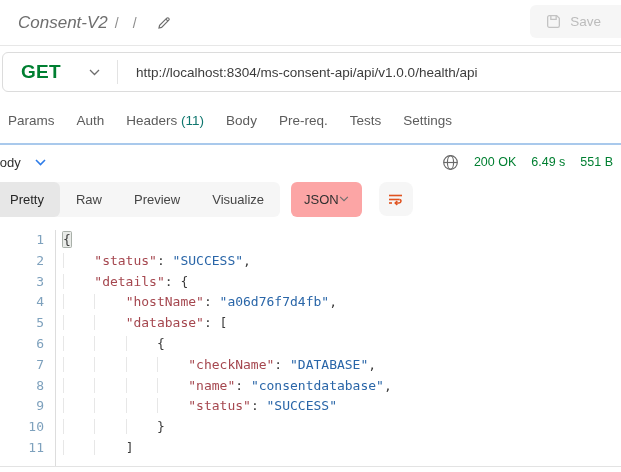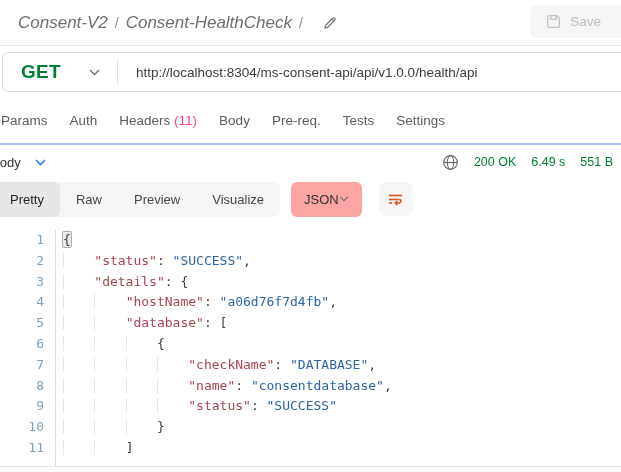"Consent-HealthCheck" span.crumb { html: <span>Consent-HealthCheck</span> -> none }
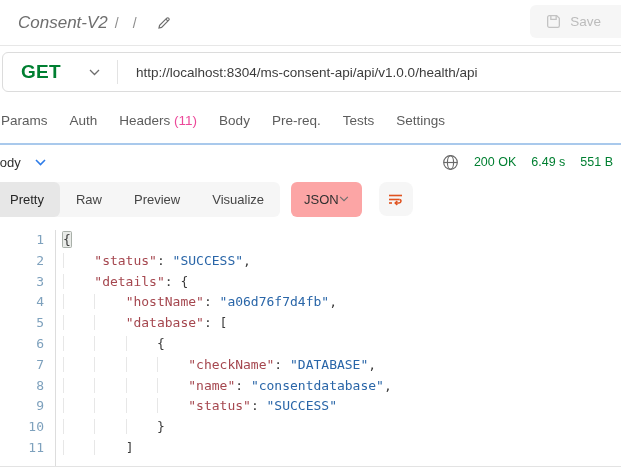"Params" .req-tabs { padding-left: 1px -> 8px }
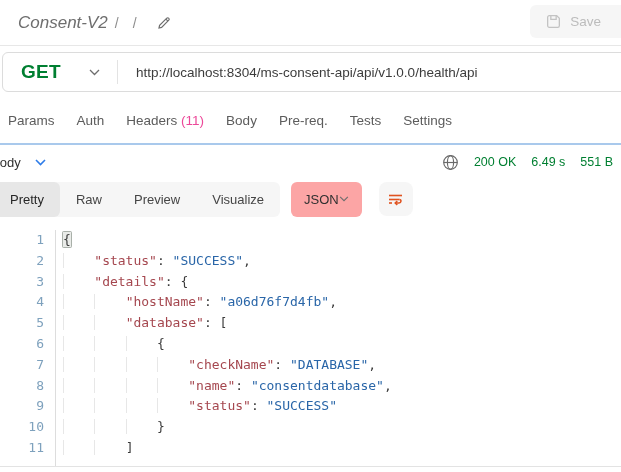"(11)" .tab-count { color: #ec4899 -> #0f766e }
